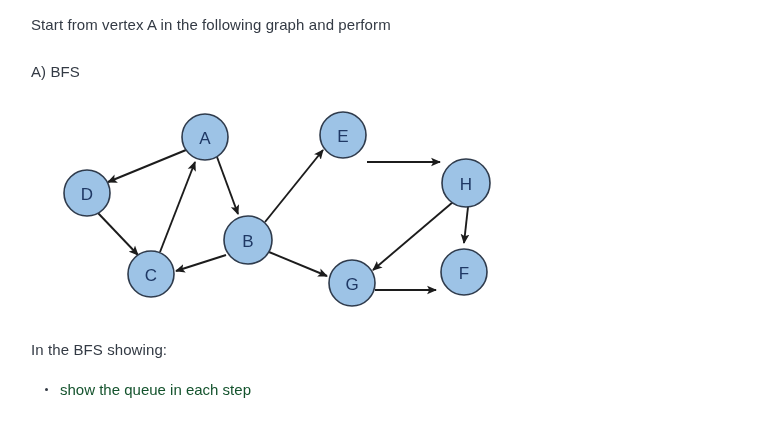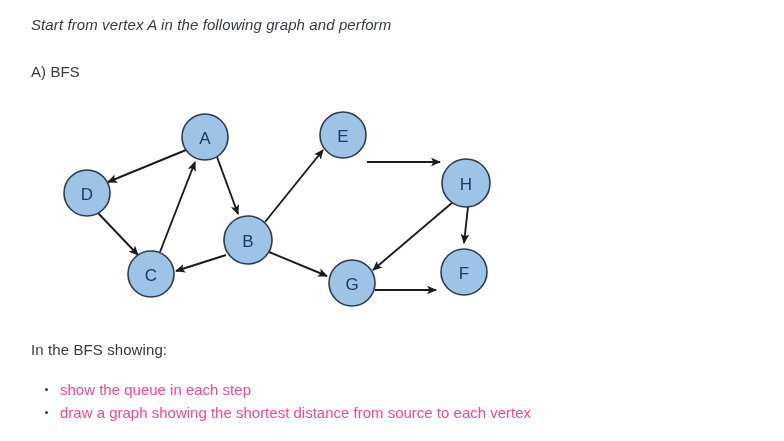"Start from vertex A in" #intro-line { font-style: italic -> none }
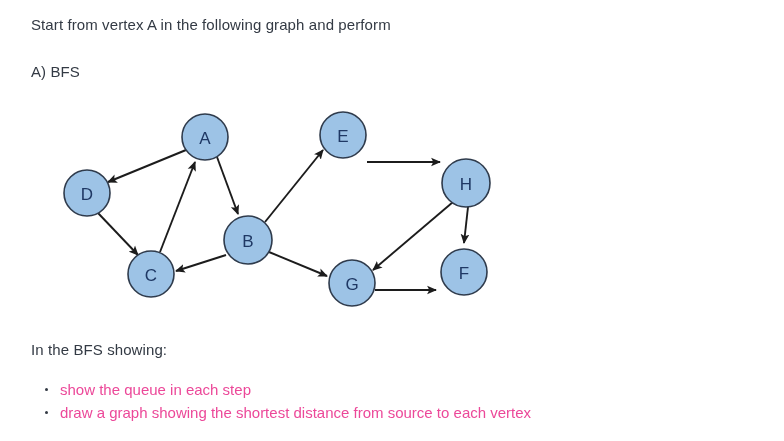"show the queue in each" #bullet-list { color: #ec4899 -> #14532d }
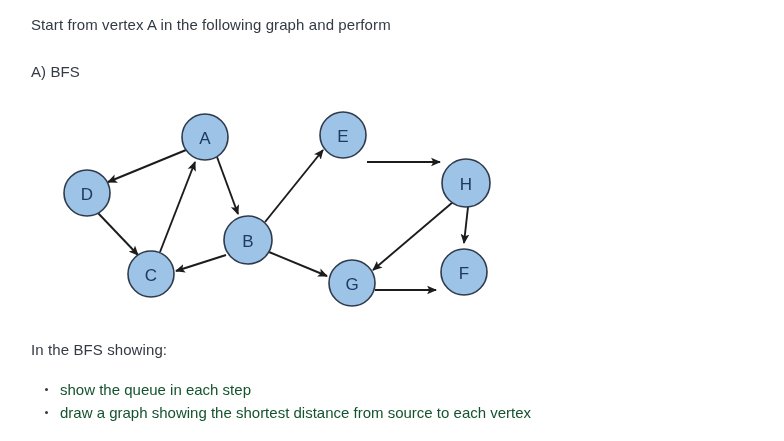"draw a graph showing the" li { html: <li>draw a graph showing the shortest distance from source to each vertex</li> -> none }
